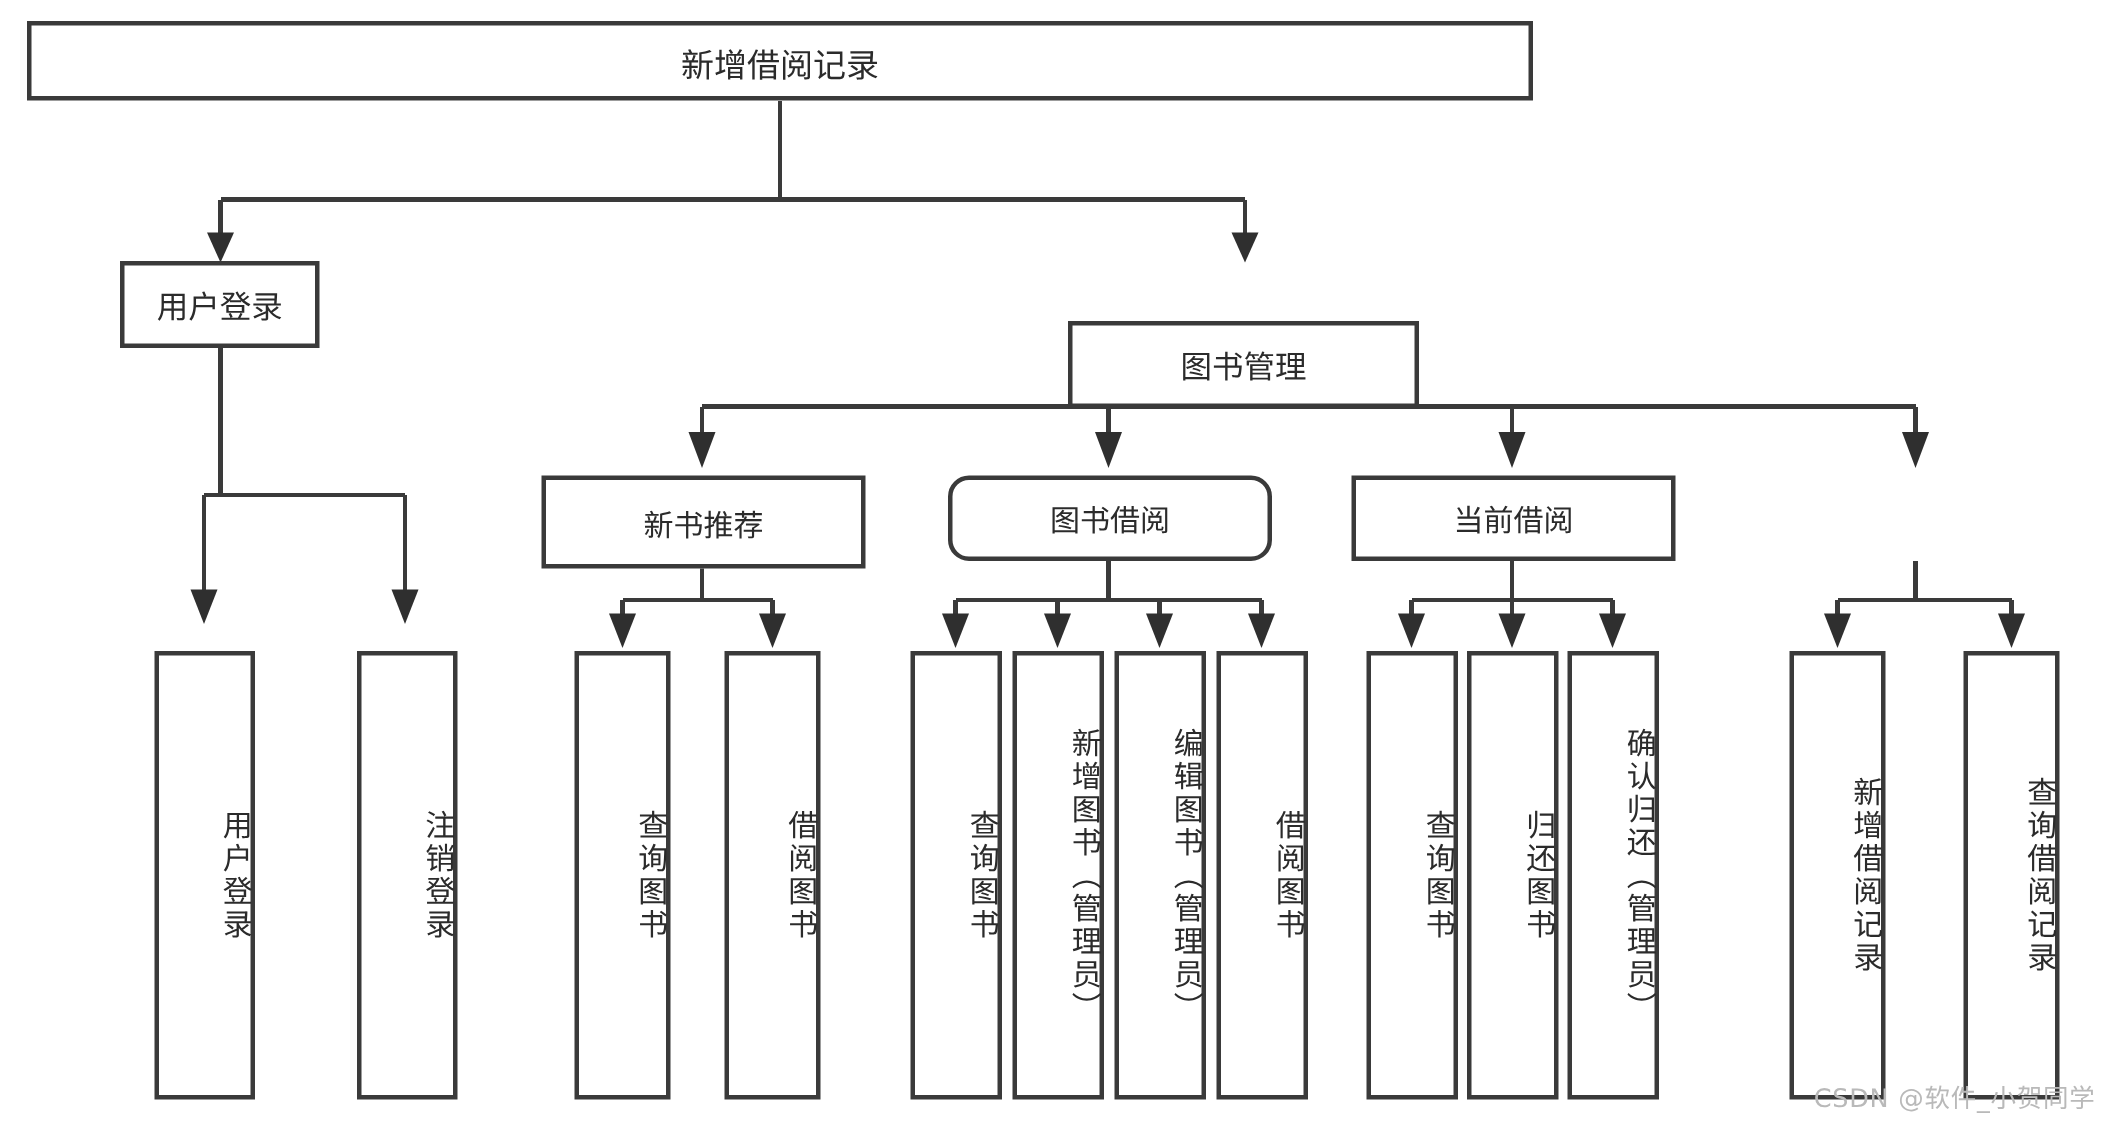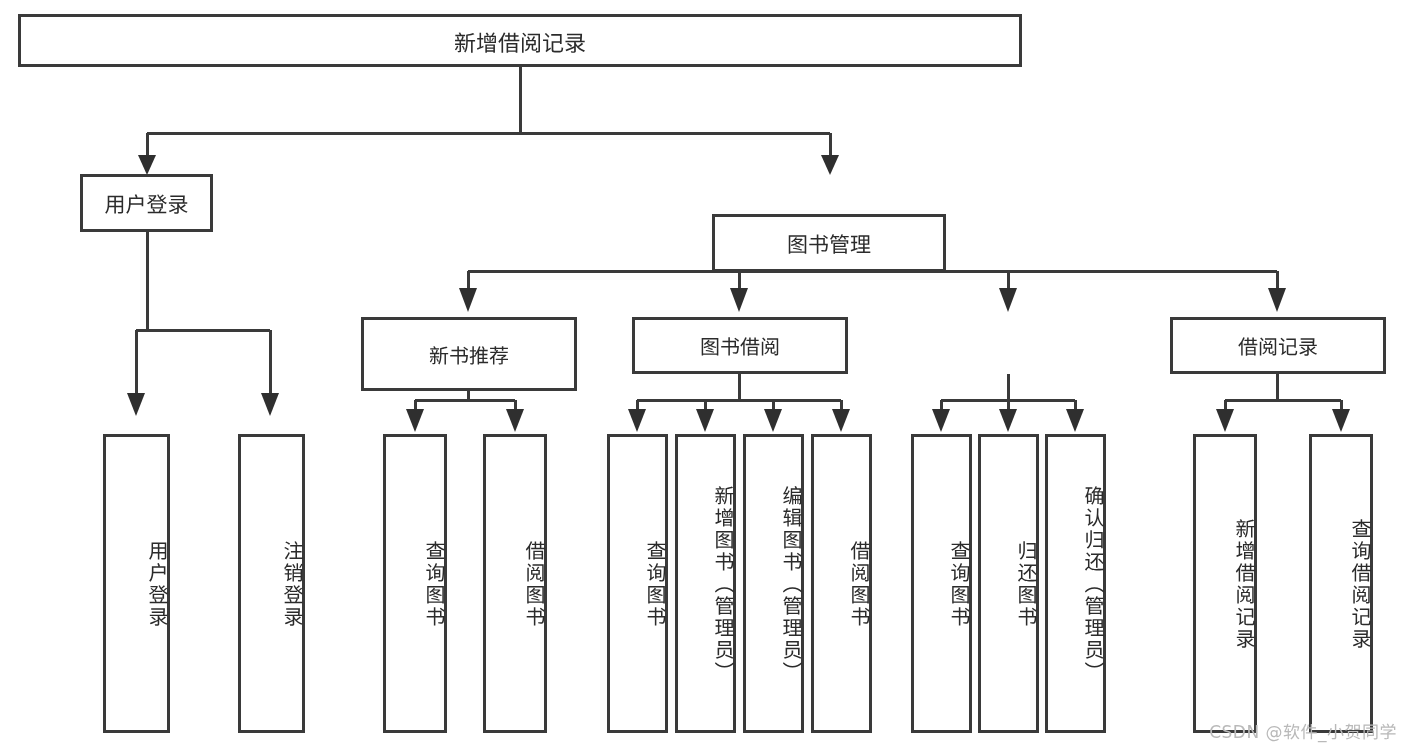"新书推荐" div.node { height: 74px -> 62px }
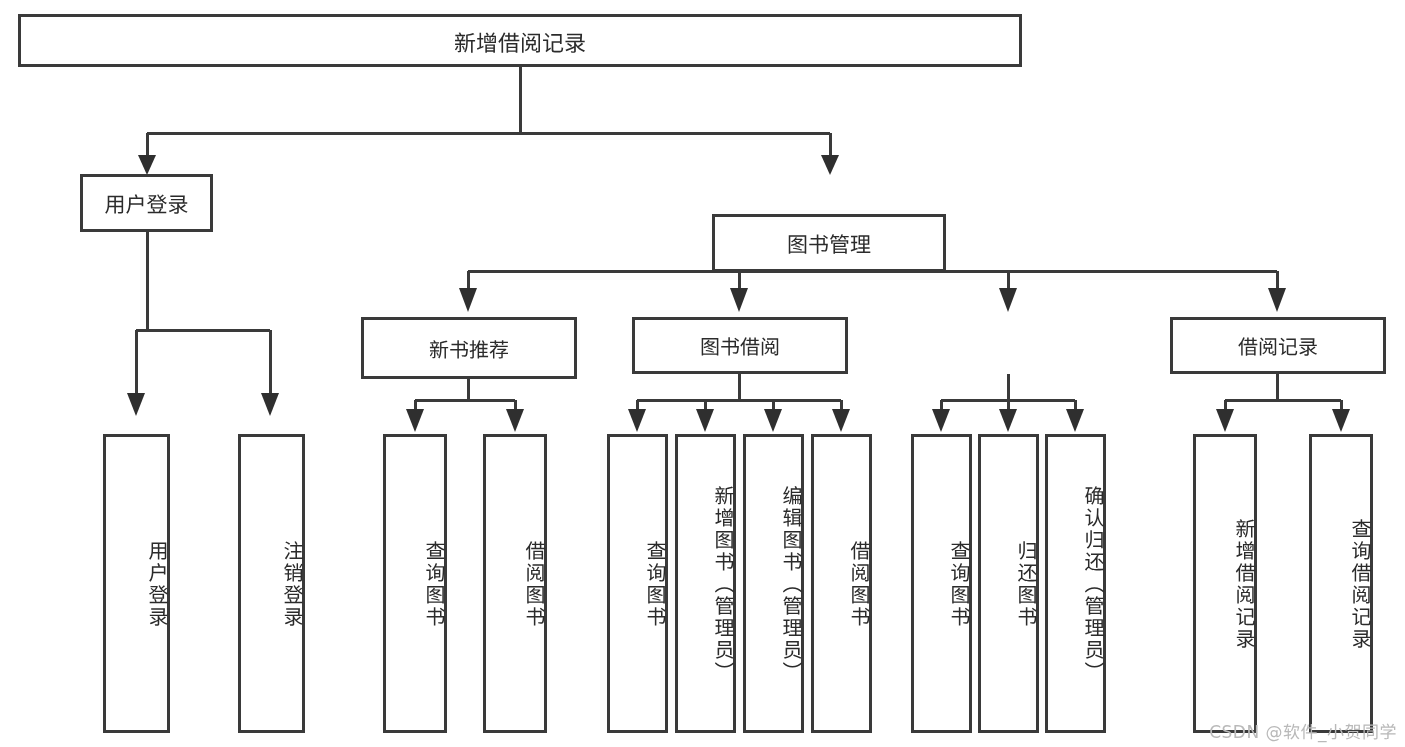"图书借阅" div.node { border-radius: none -> 14px }
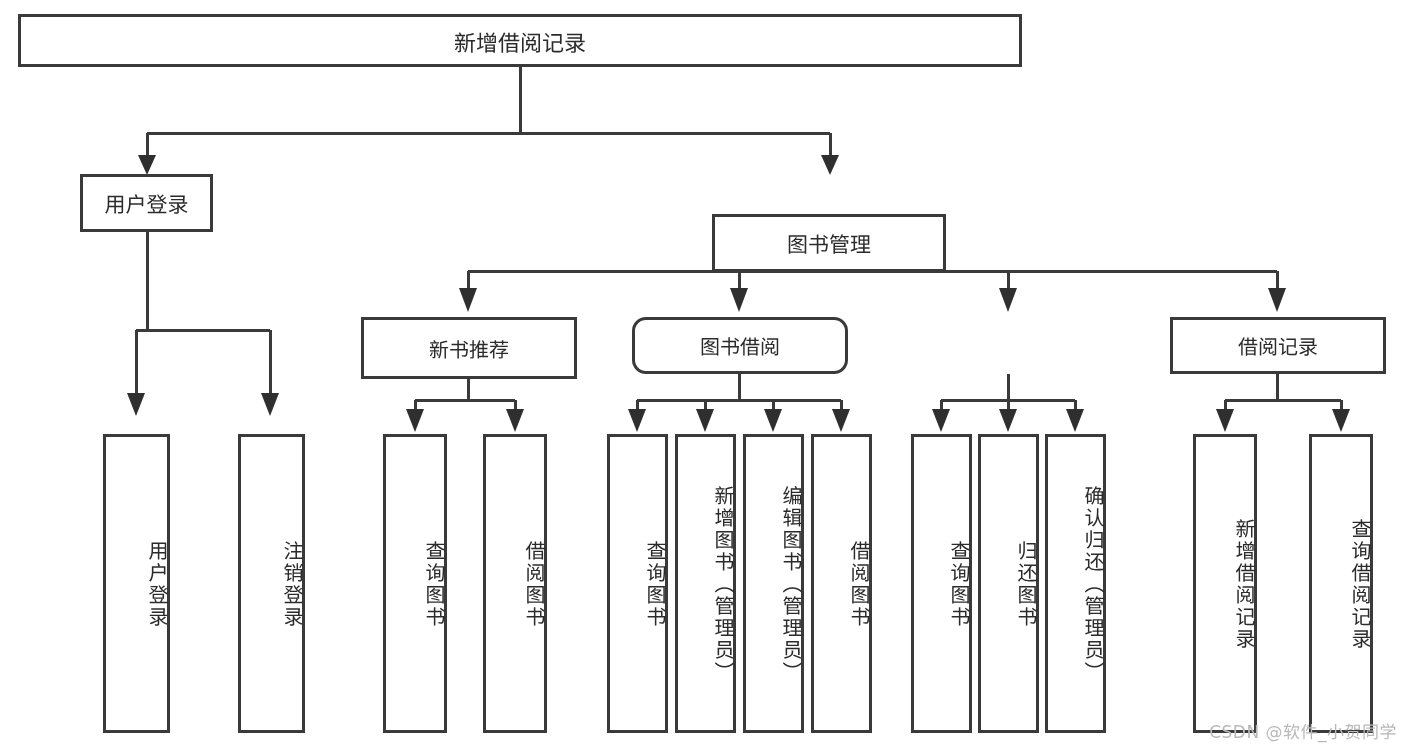"当前借阅" div.node { html: none -> <div> <span>当前借阅</span> </div> }
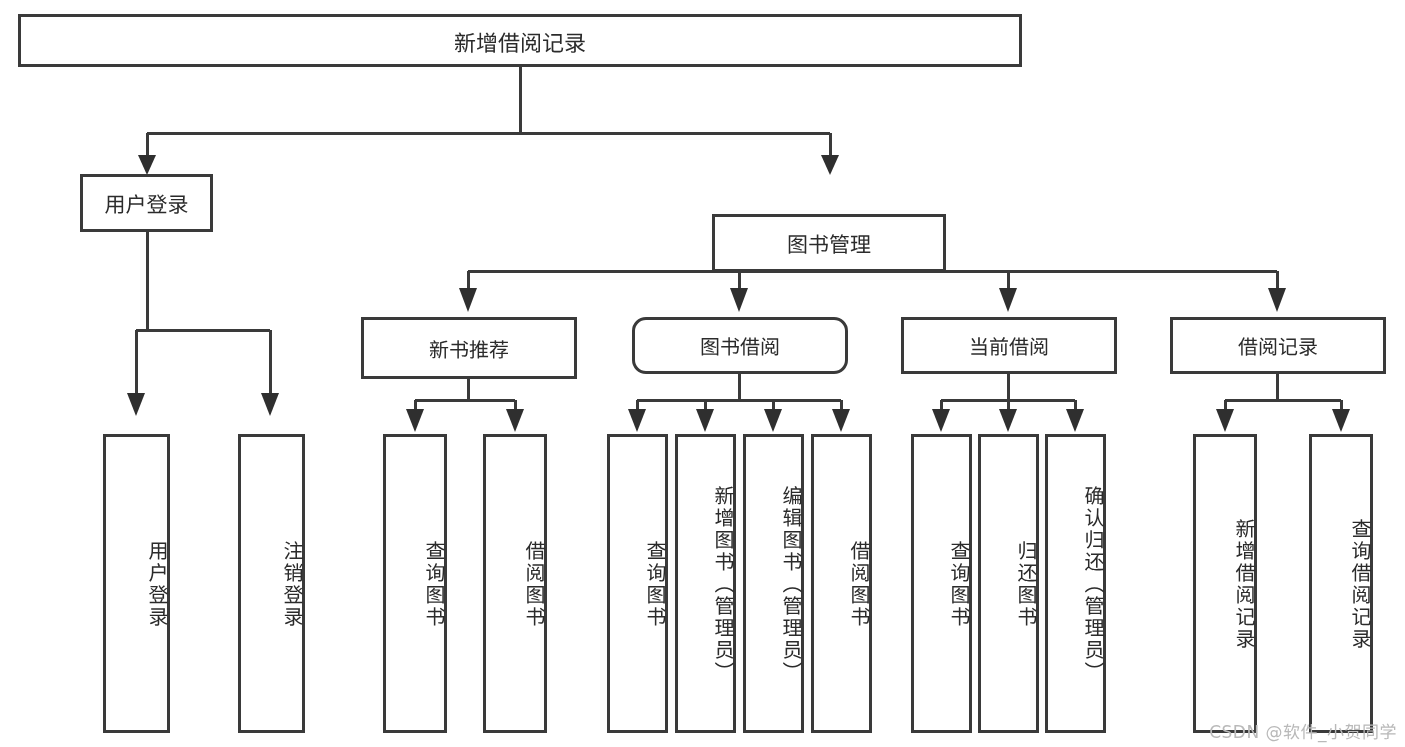"借阅记录" div.node { html: <div> <span>借阅记录</span> </div> -> none }
